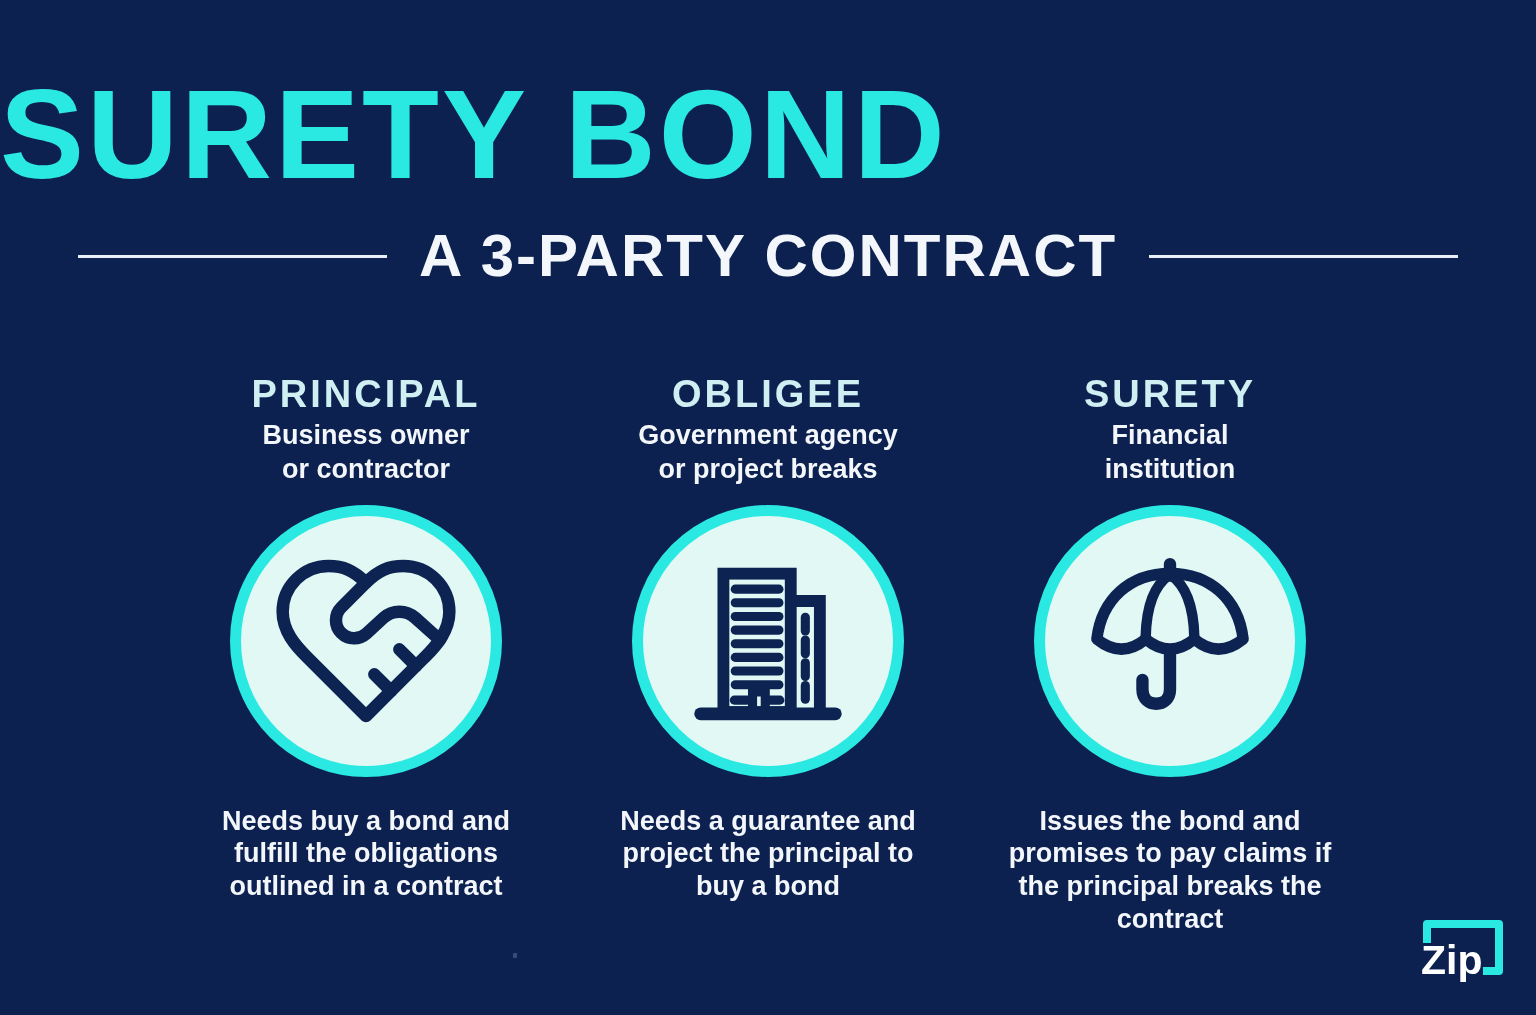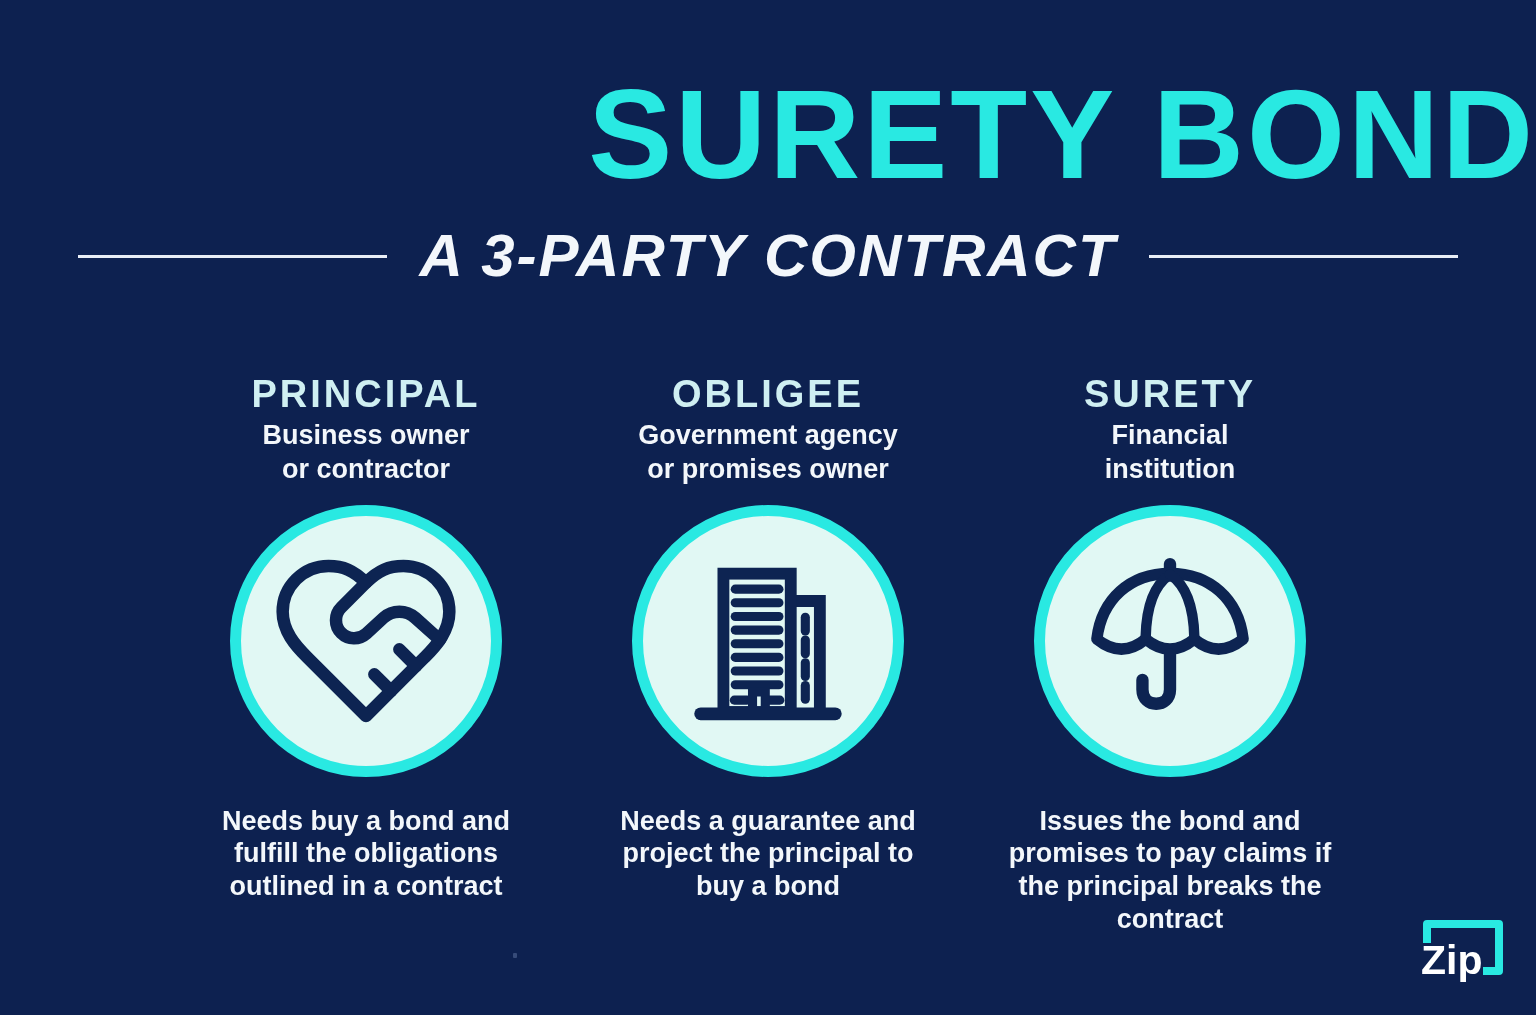"SURETY BOND" .title { text-align: right -> left }
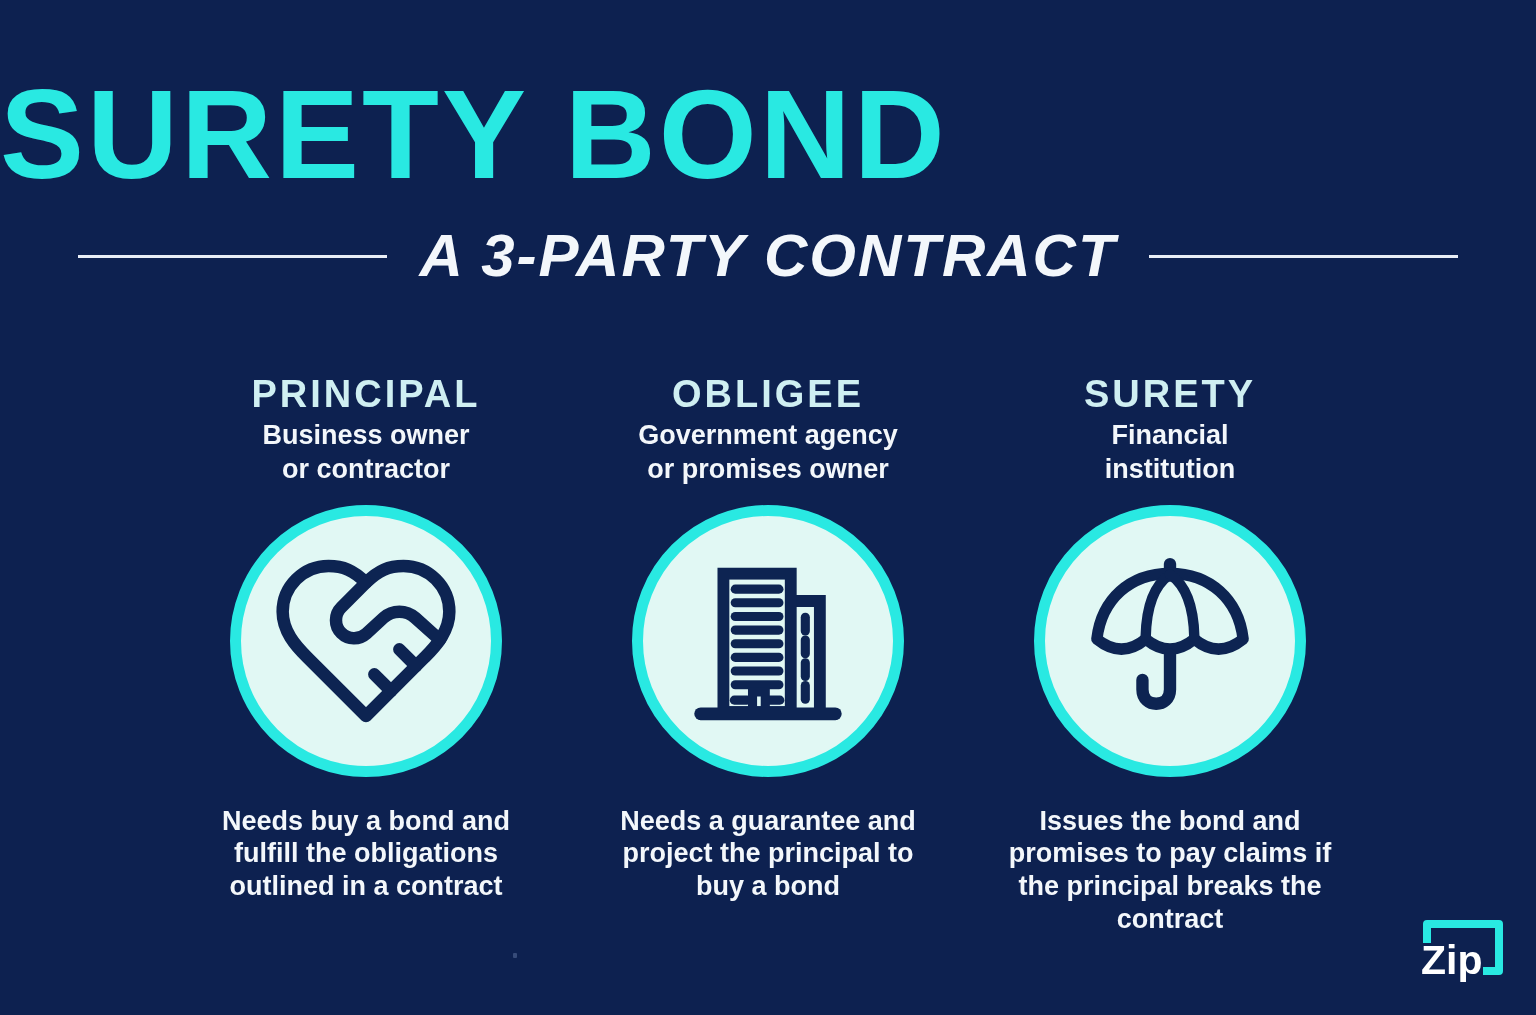"A 3-PARTY CONTRACT" .subtitle-row { font-style: italic -> none }
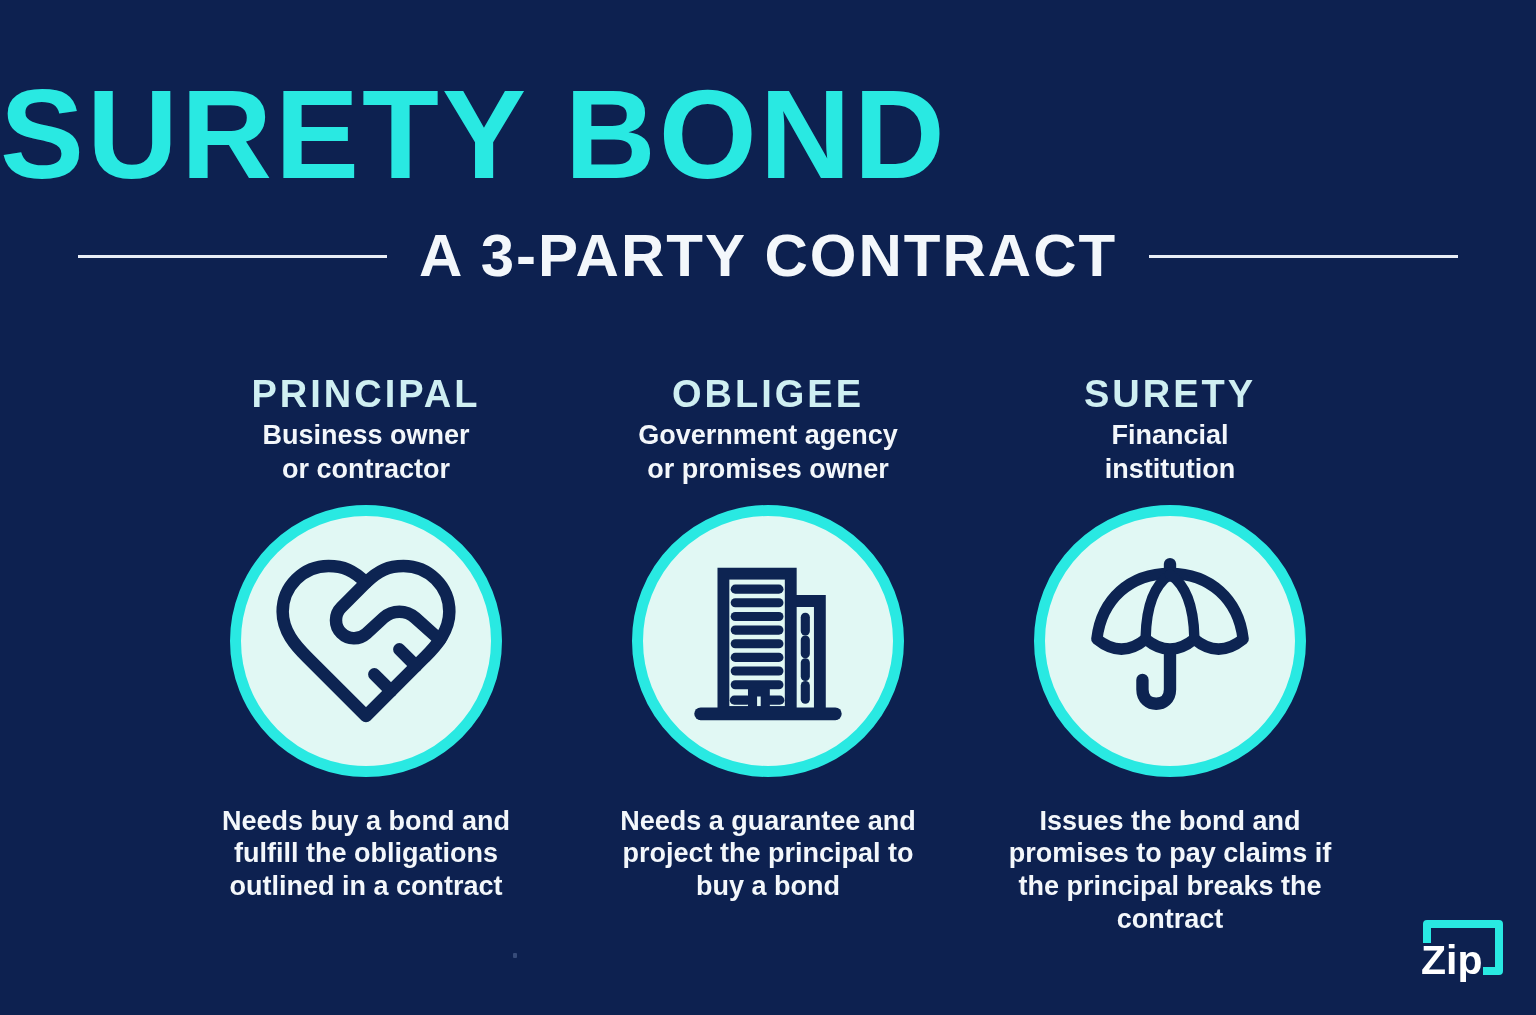"Government agency" p.col-sub { text: promises owner -> project breaks }
